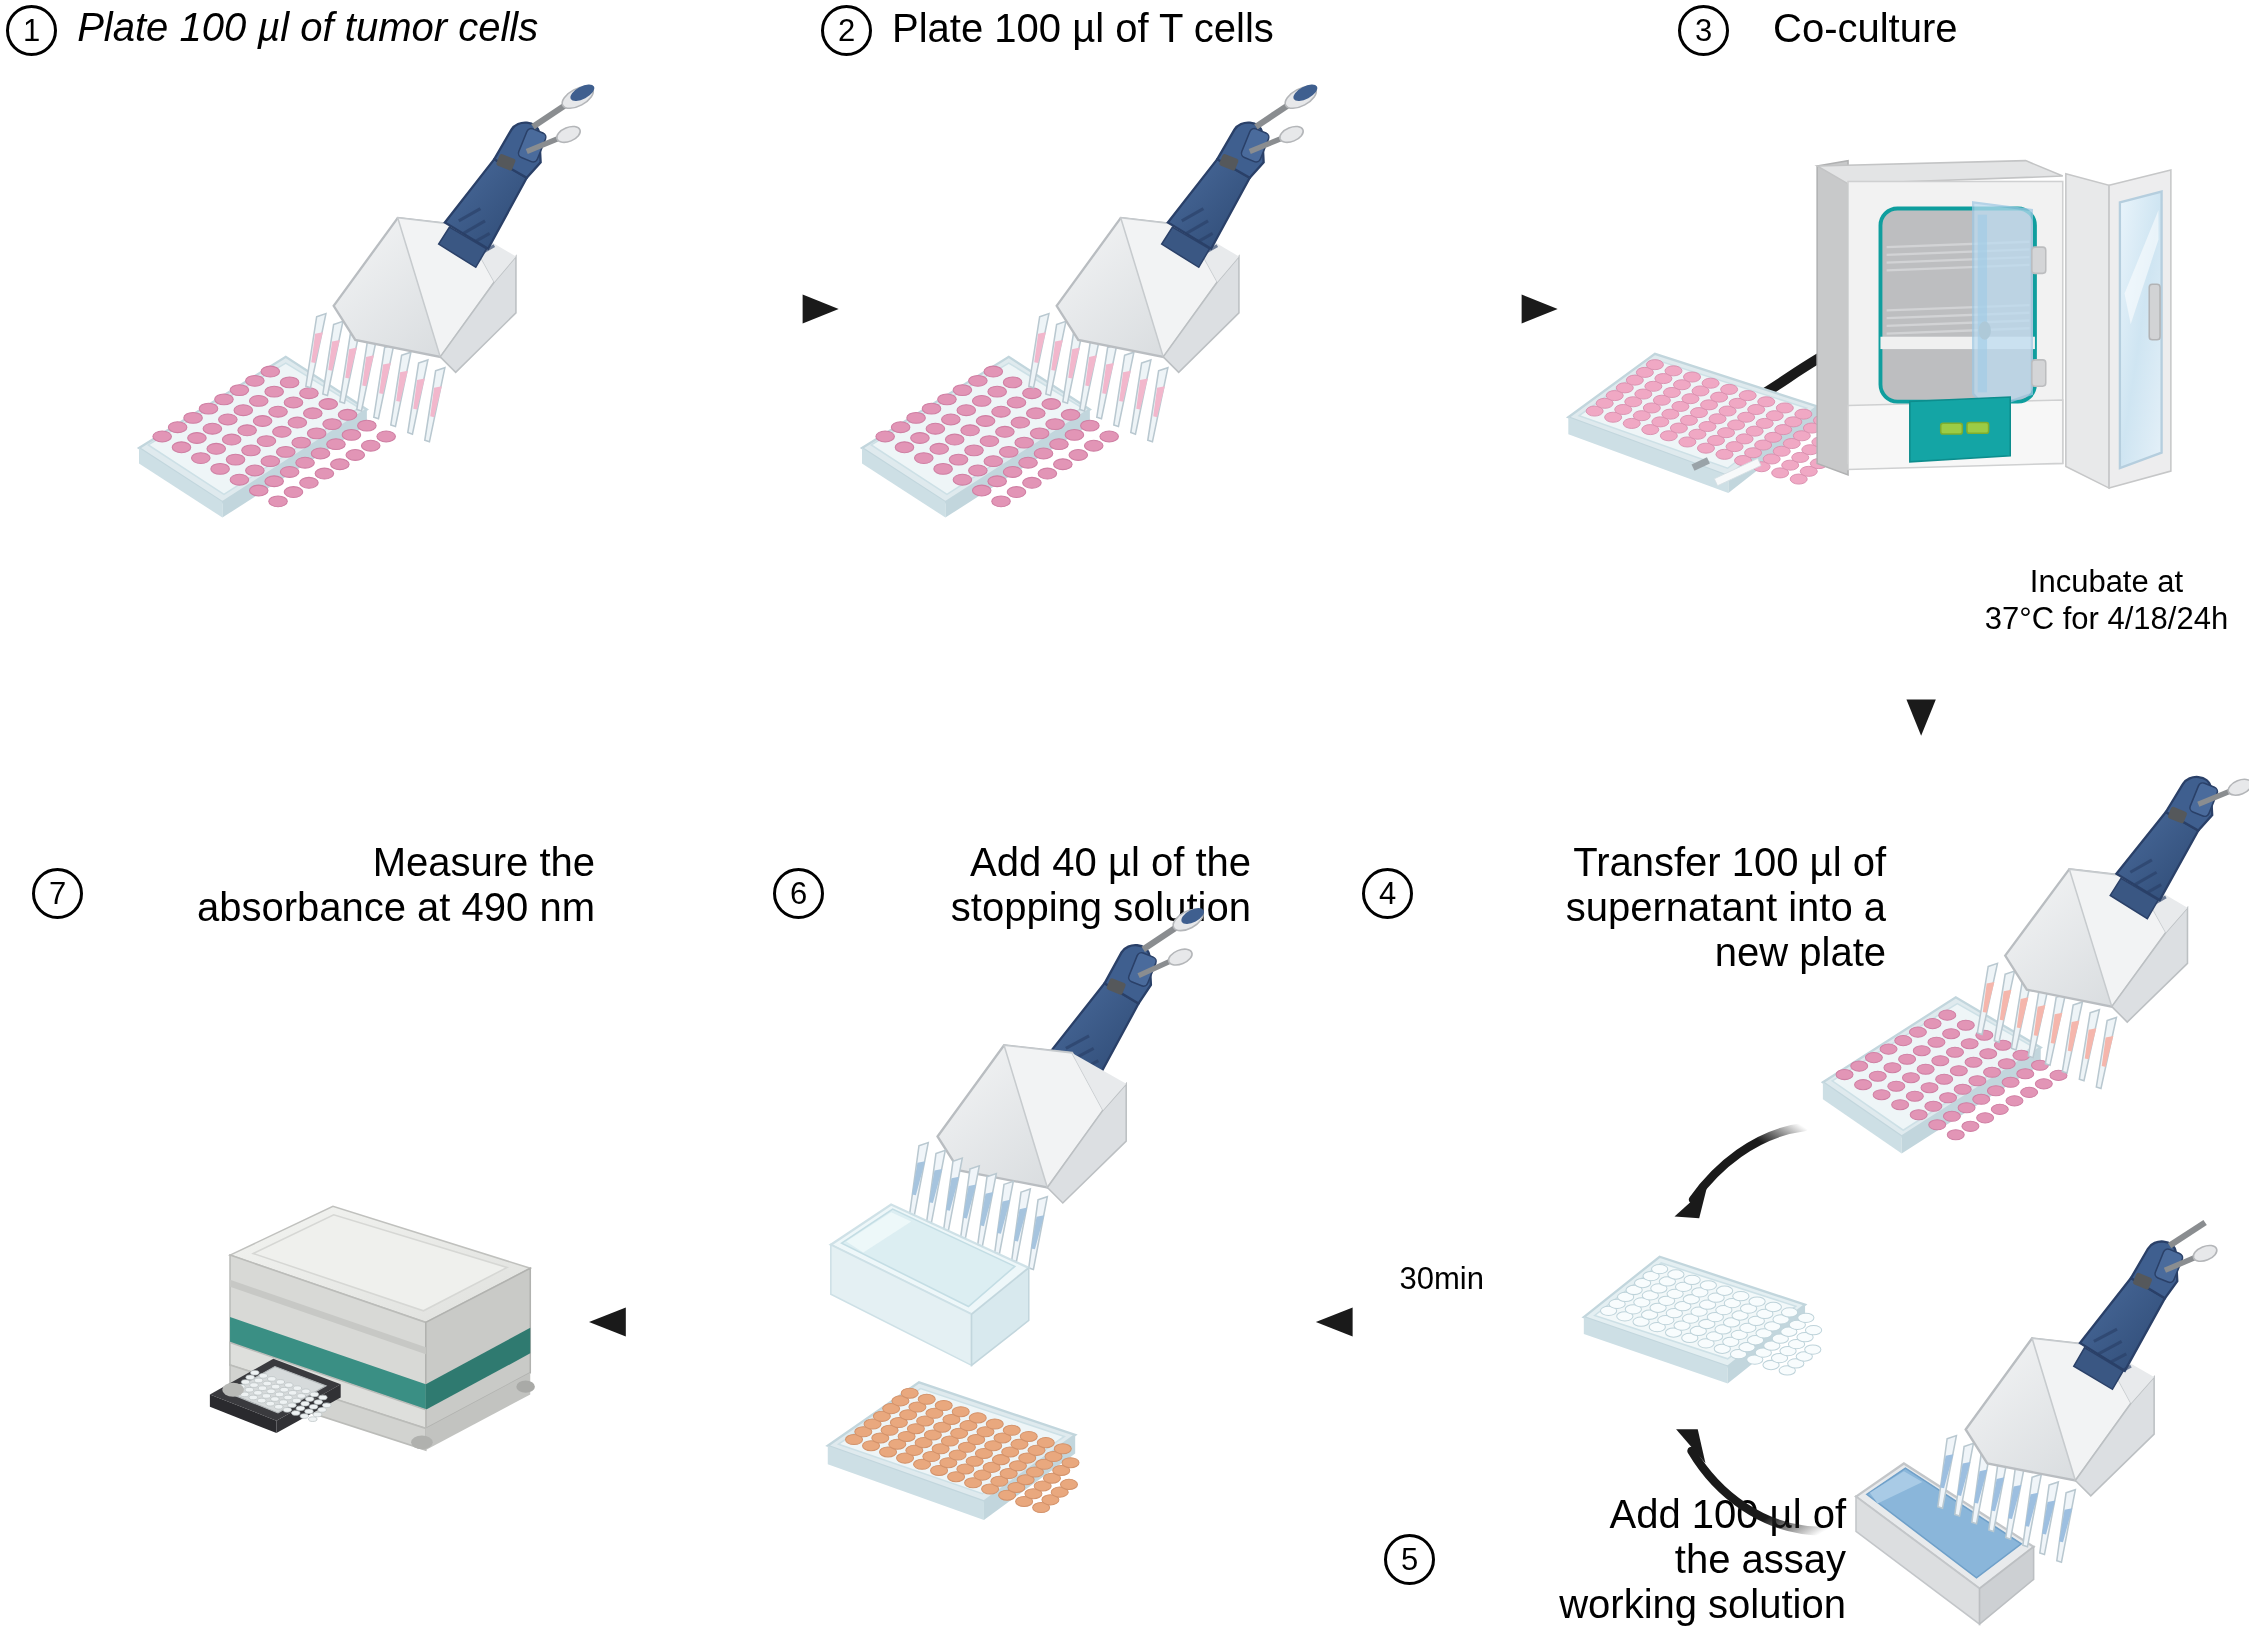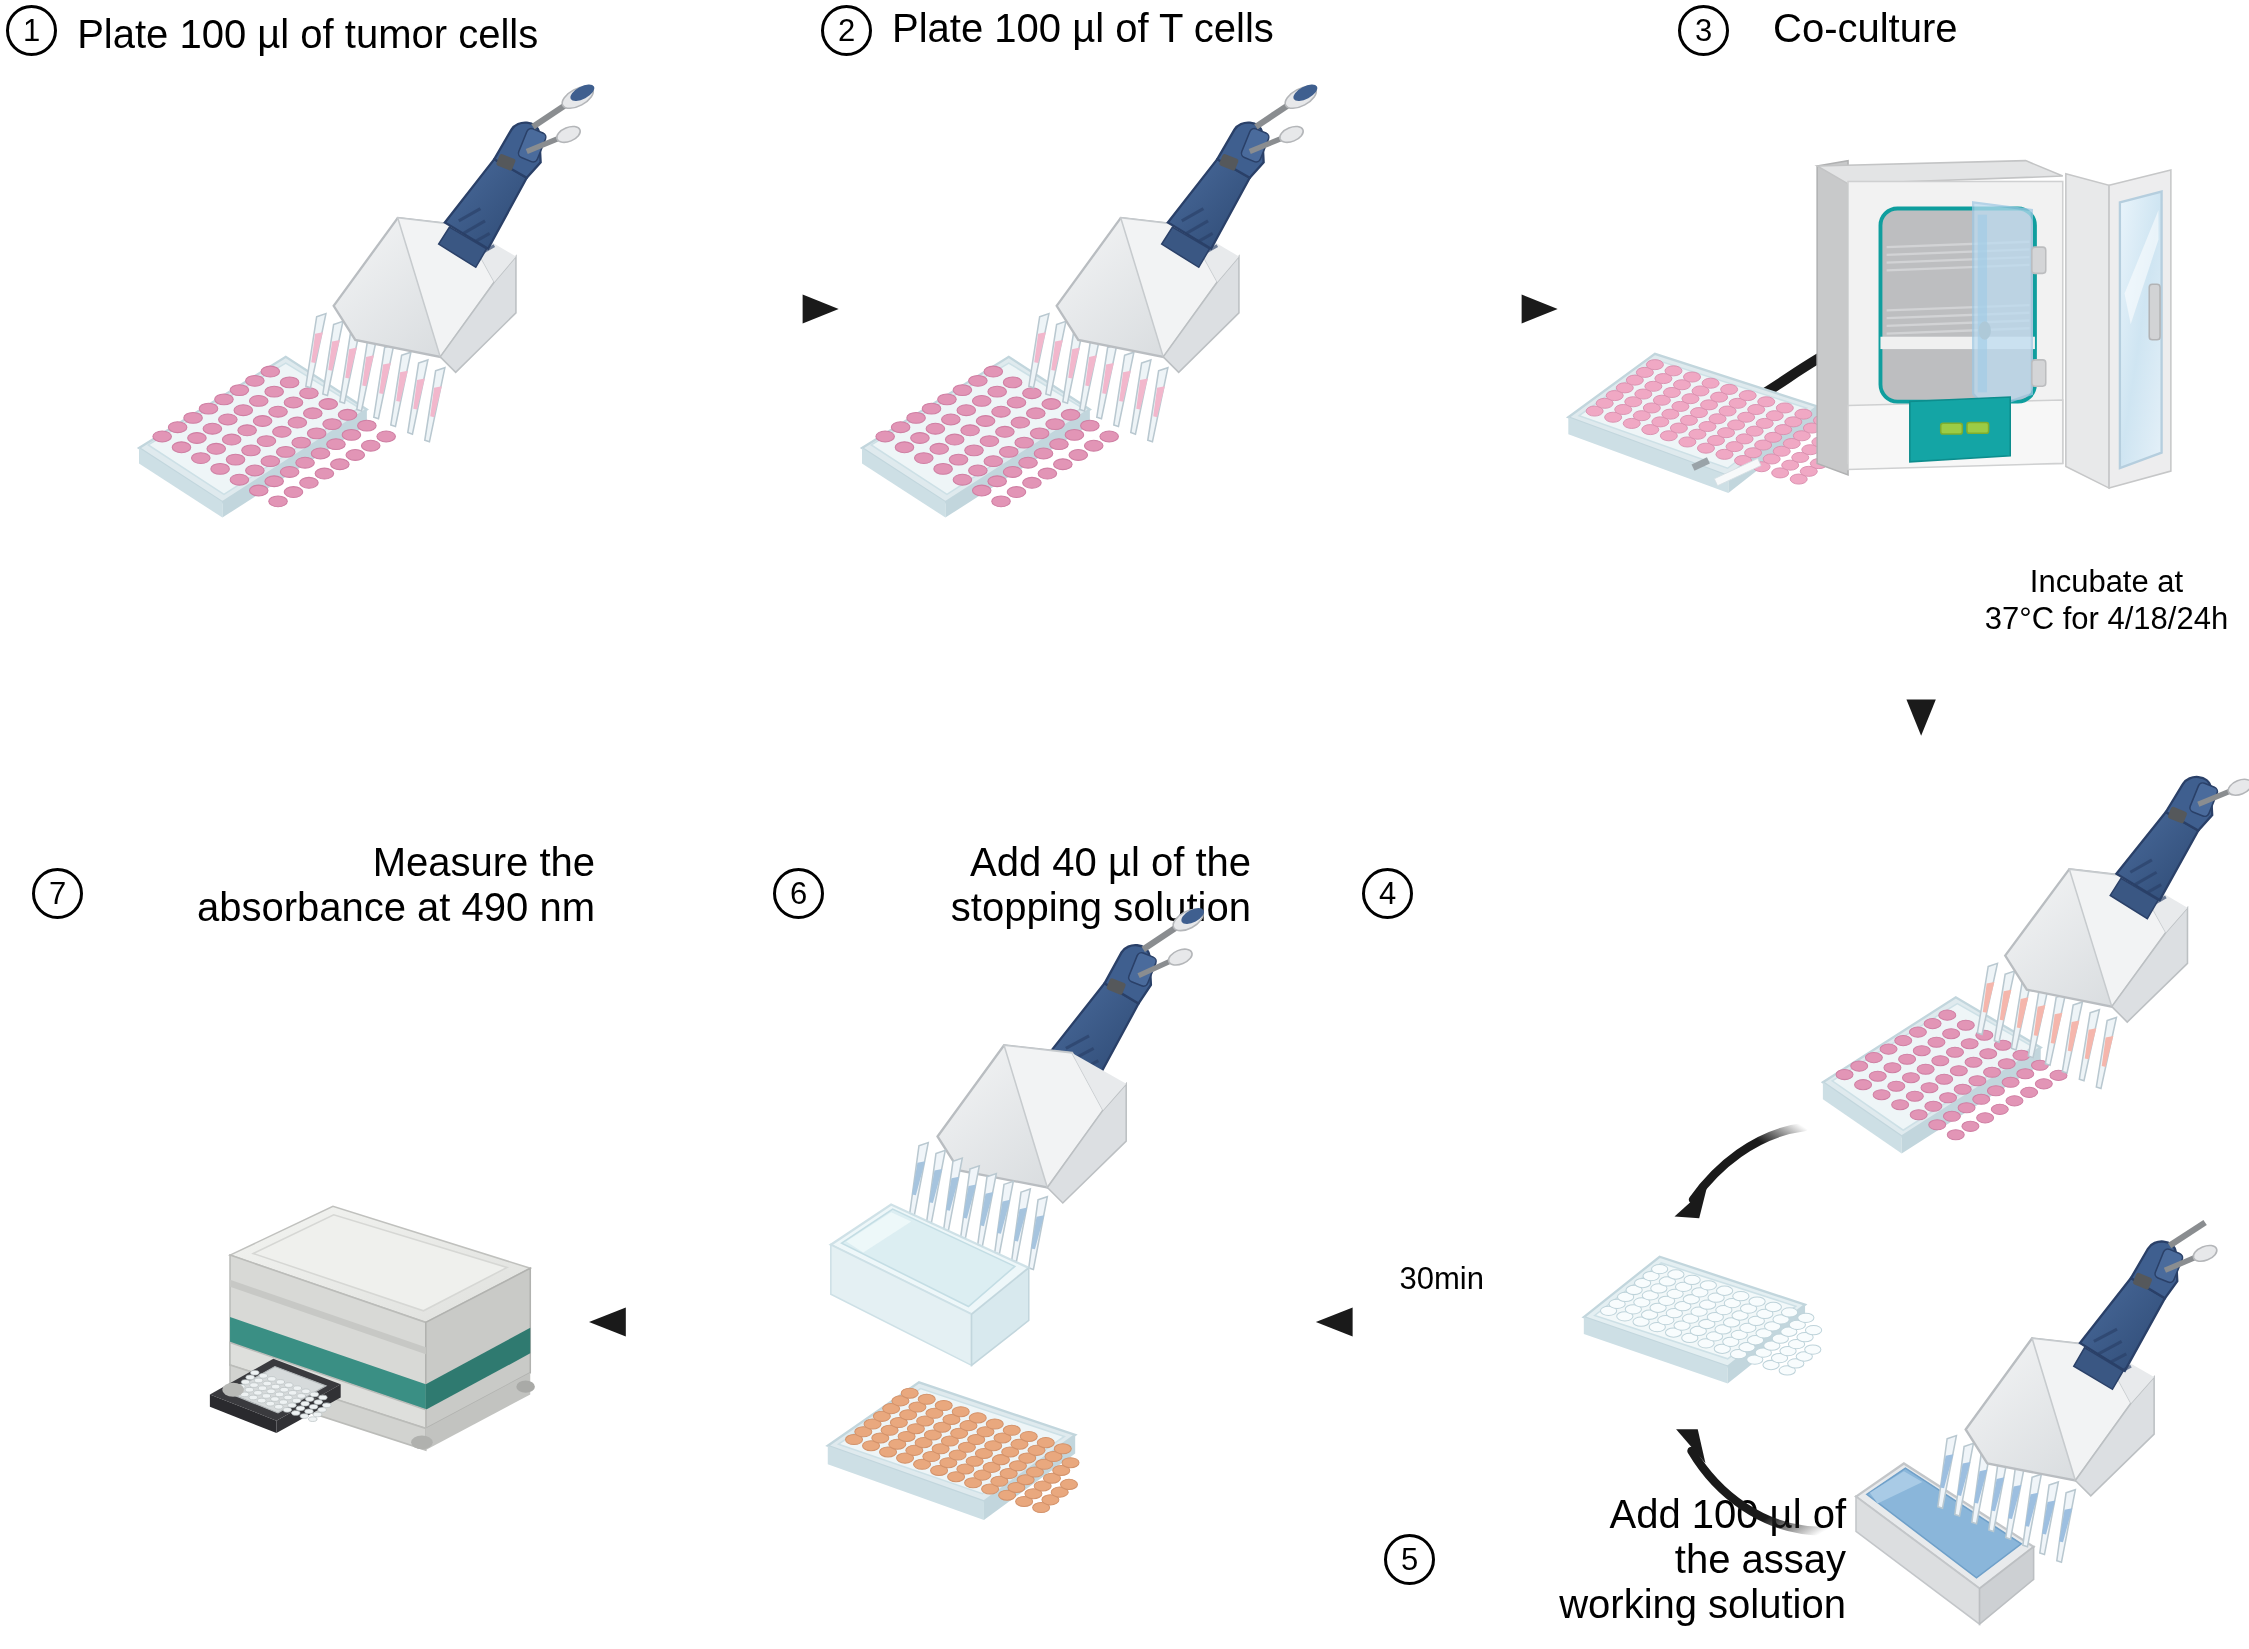"Plate 100 µl of tumor" div.txt { font-style: none -> italic; margin-top: 7px -> 0 }
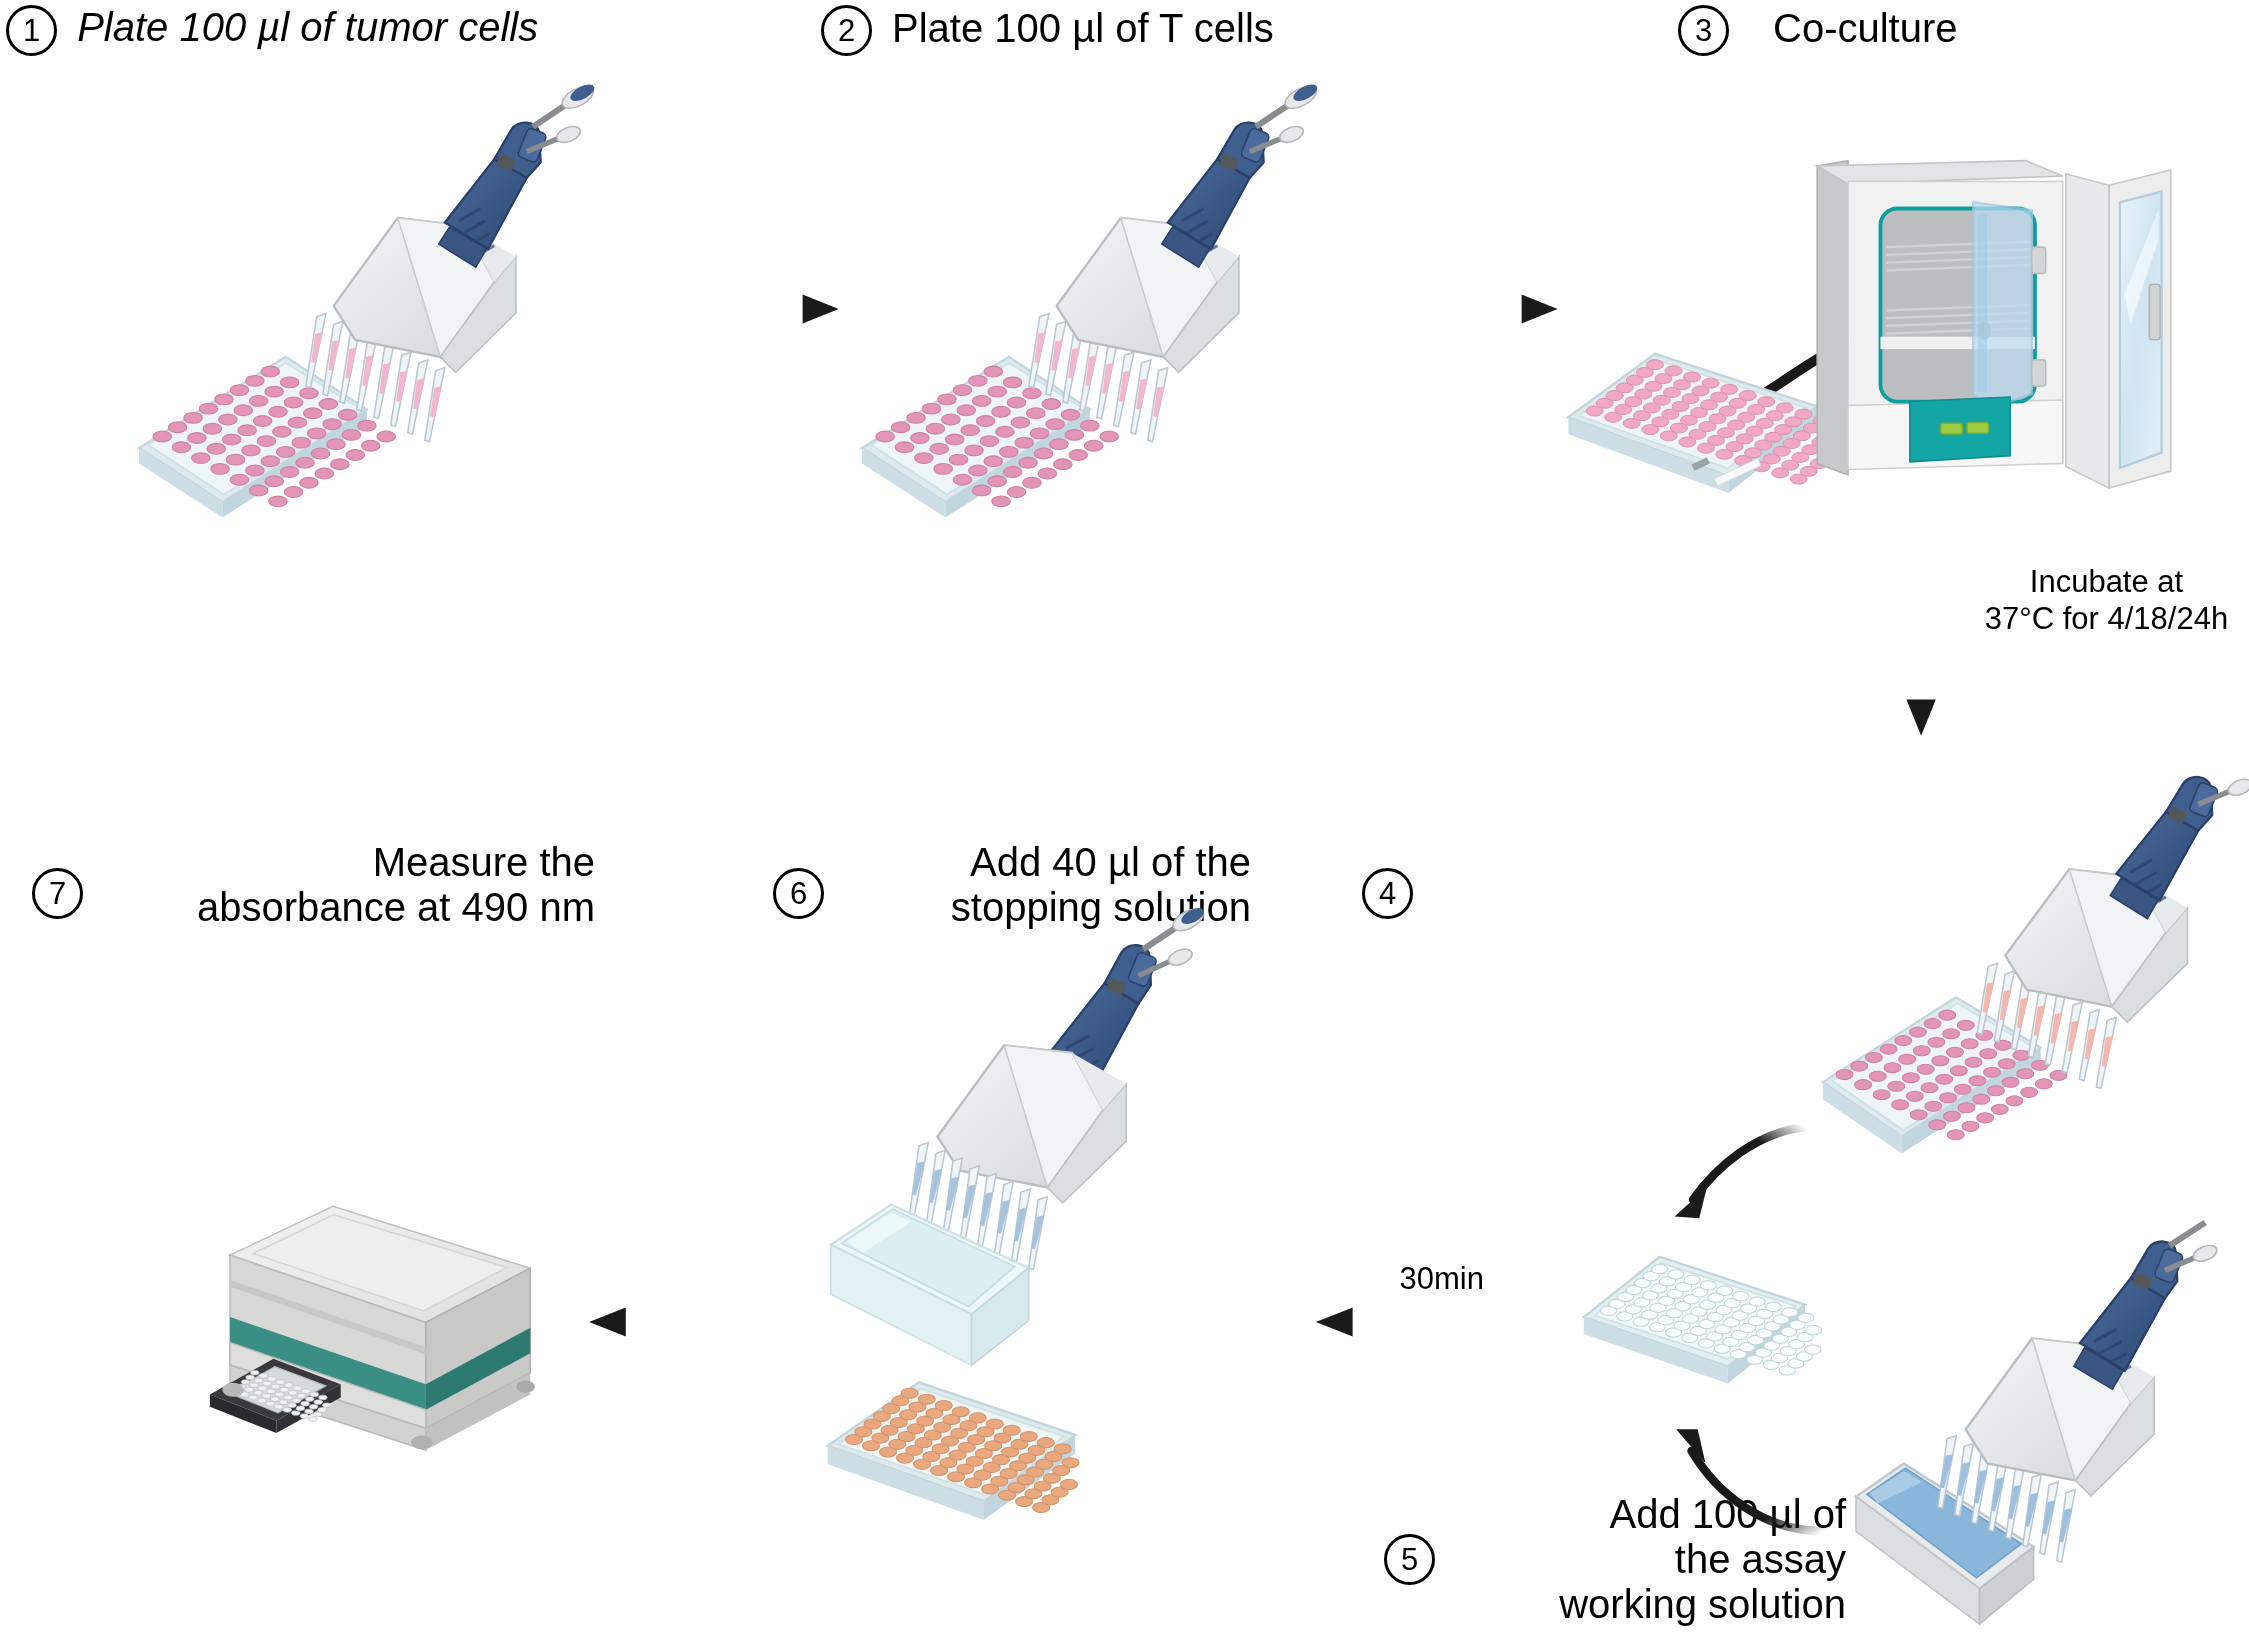"Transfer 100 µl of" div.txt { html: none -> <div>Transfer 100 µl of supernatant into a new plate</div> }
